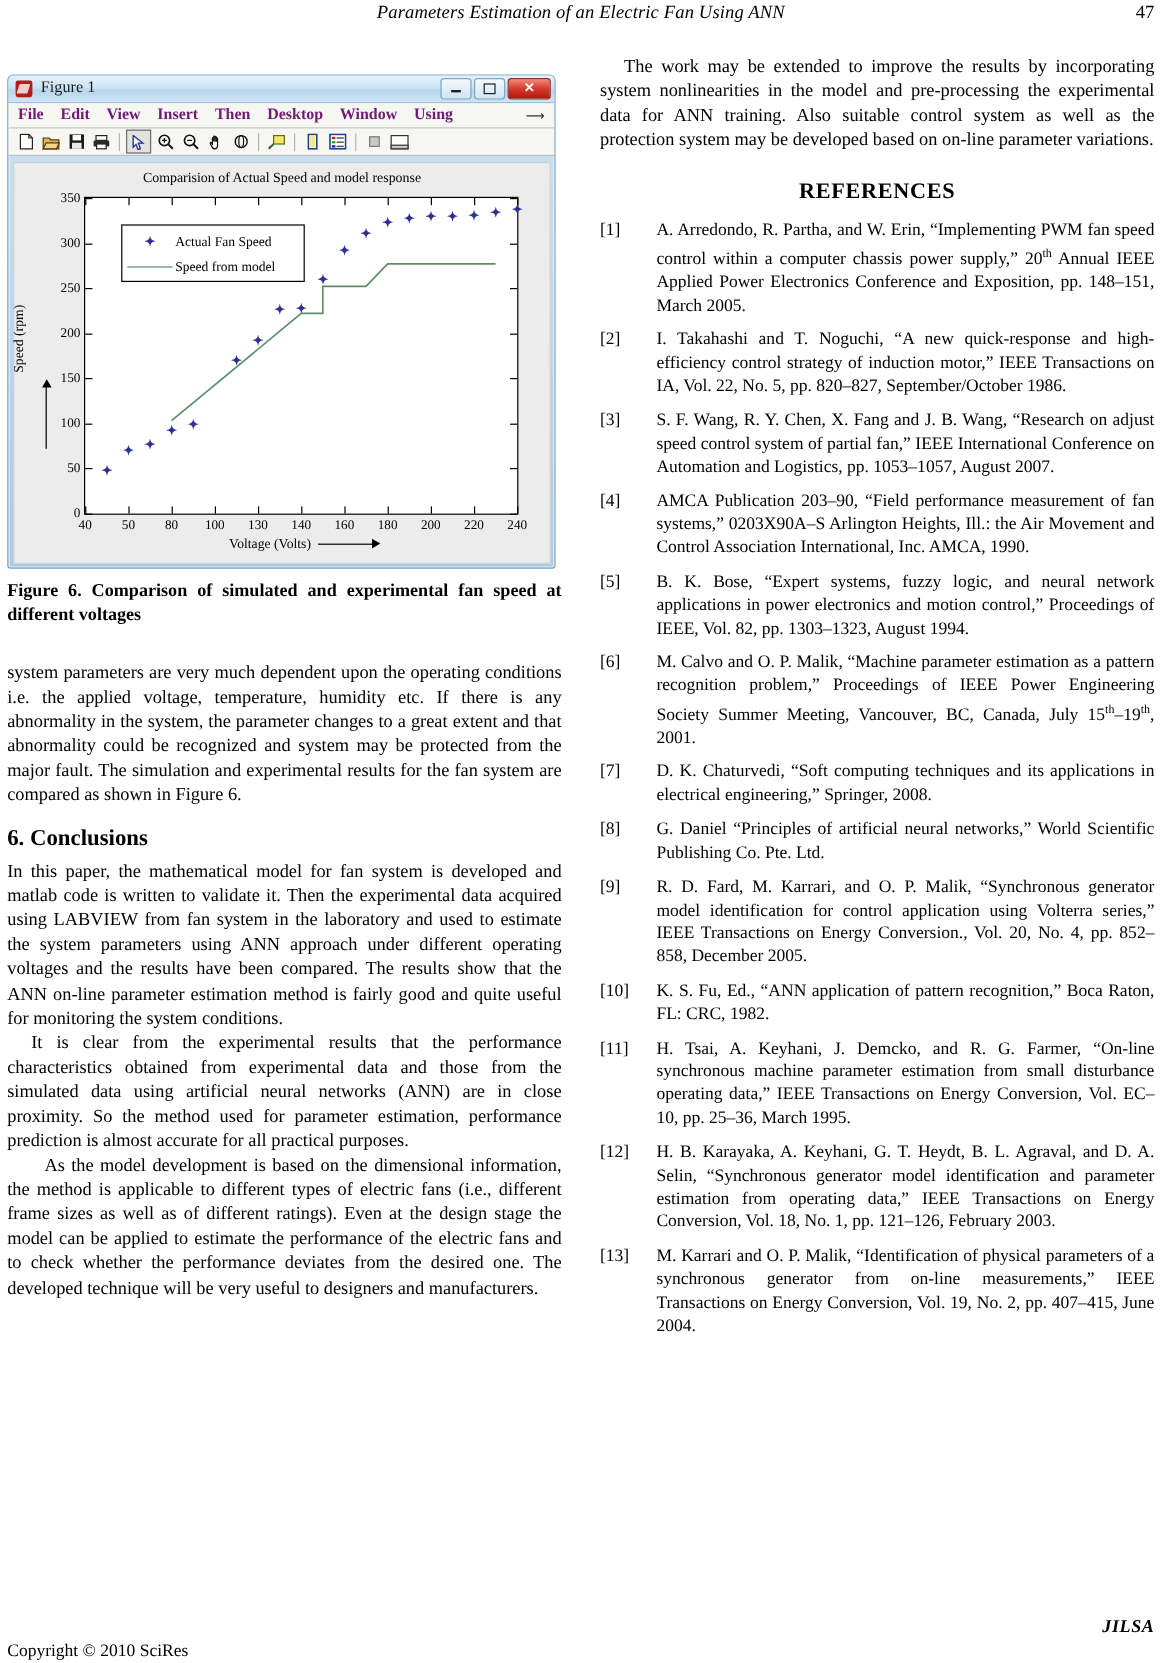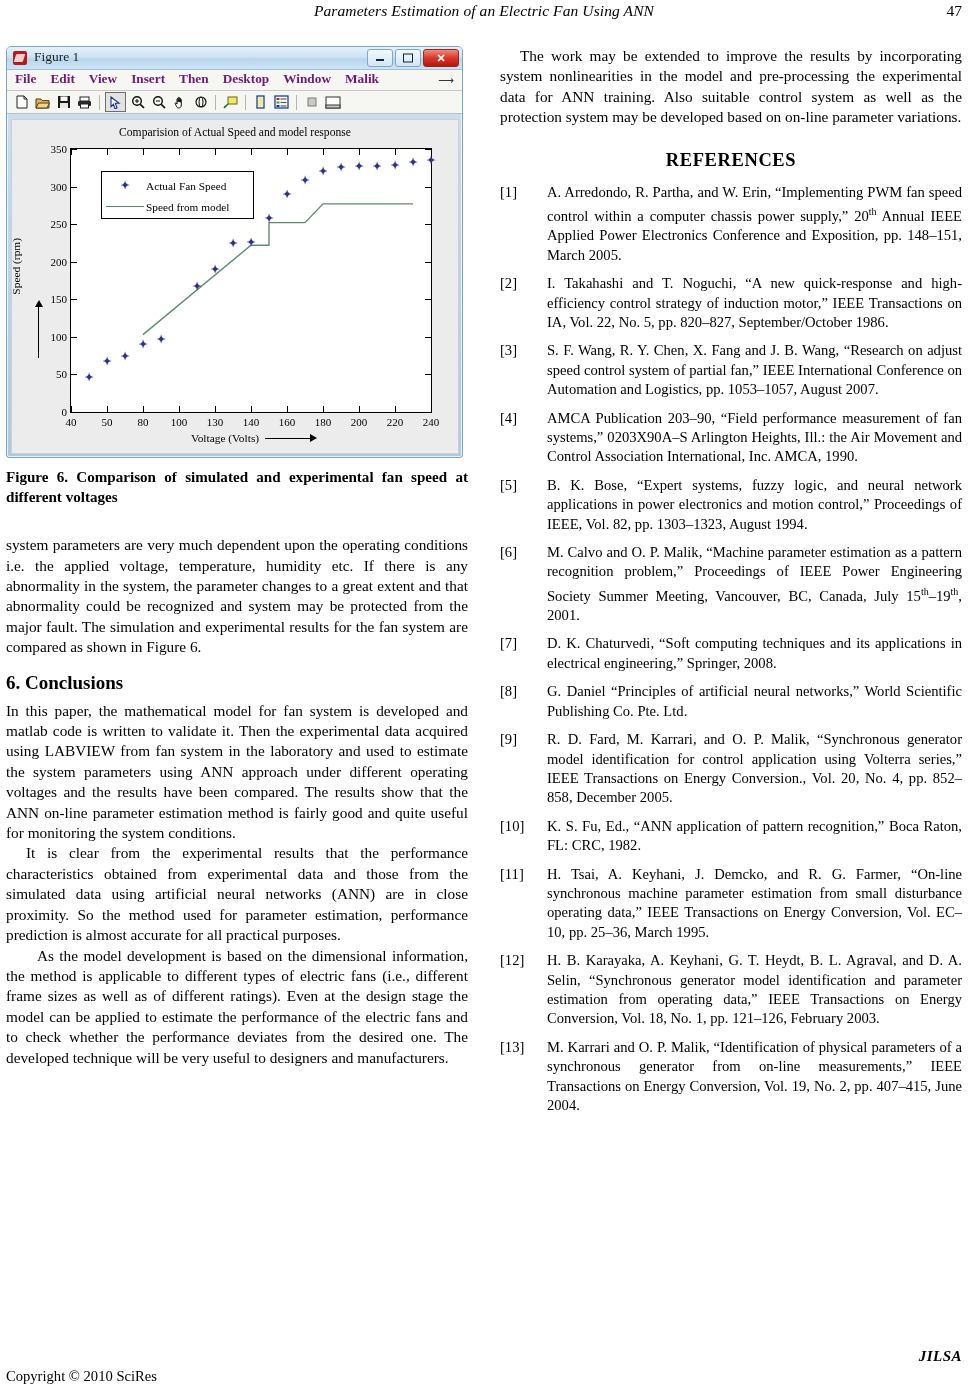"Figure 1" .matlab-window { margin-top: none -> 16px }
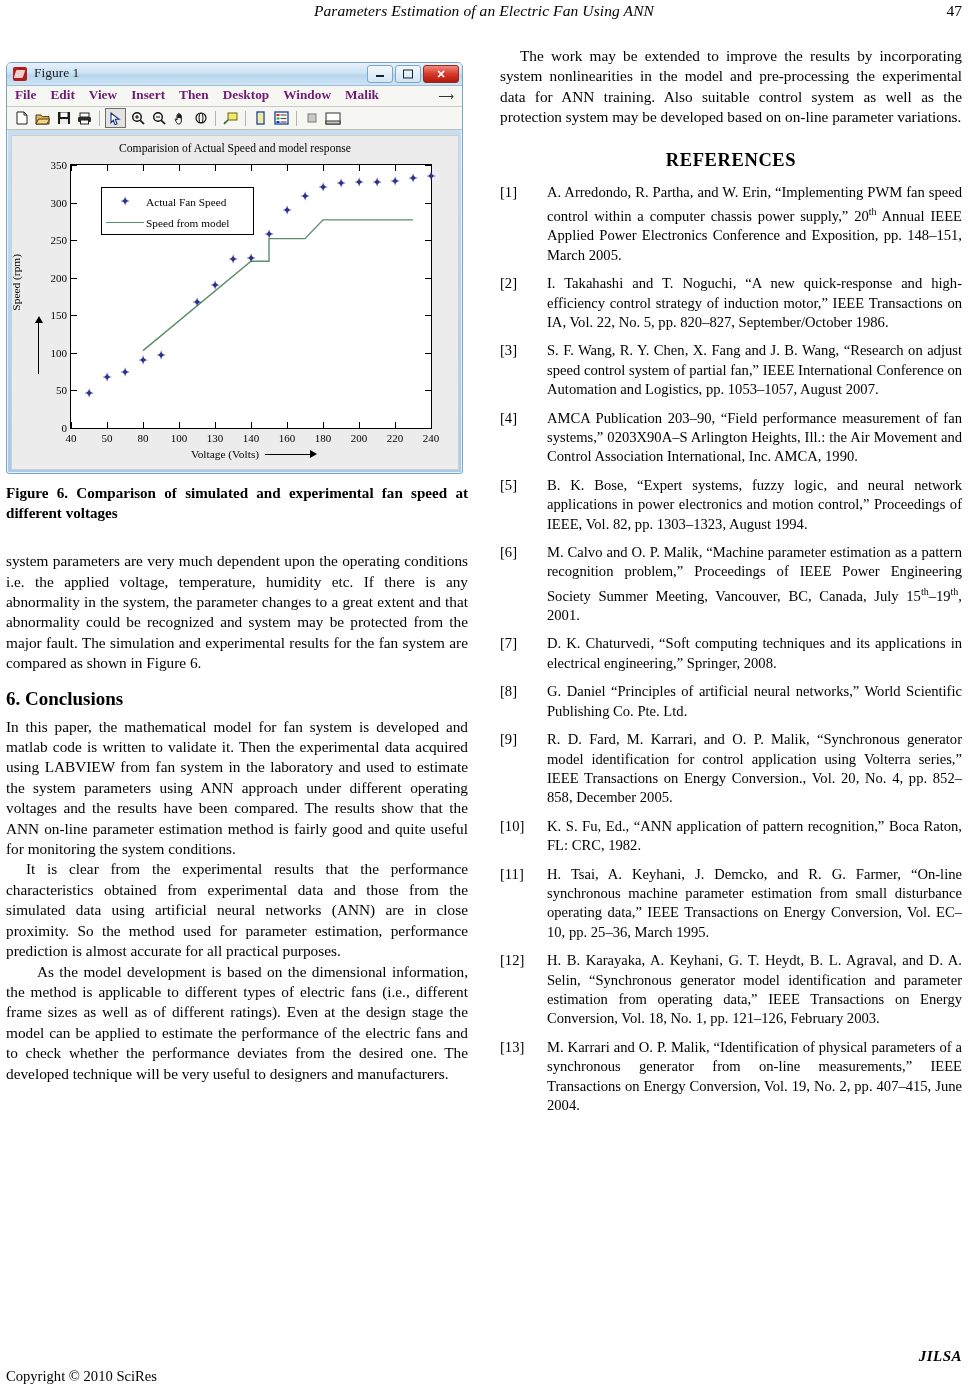"Malik" span { text: Malik -> Using }
